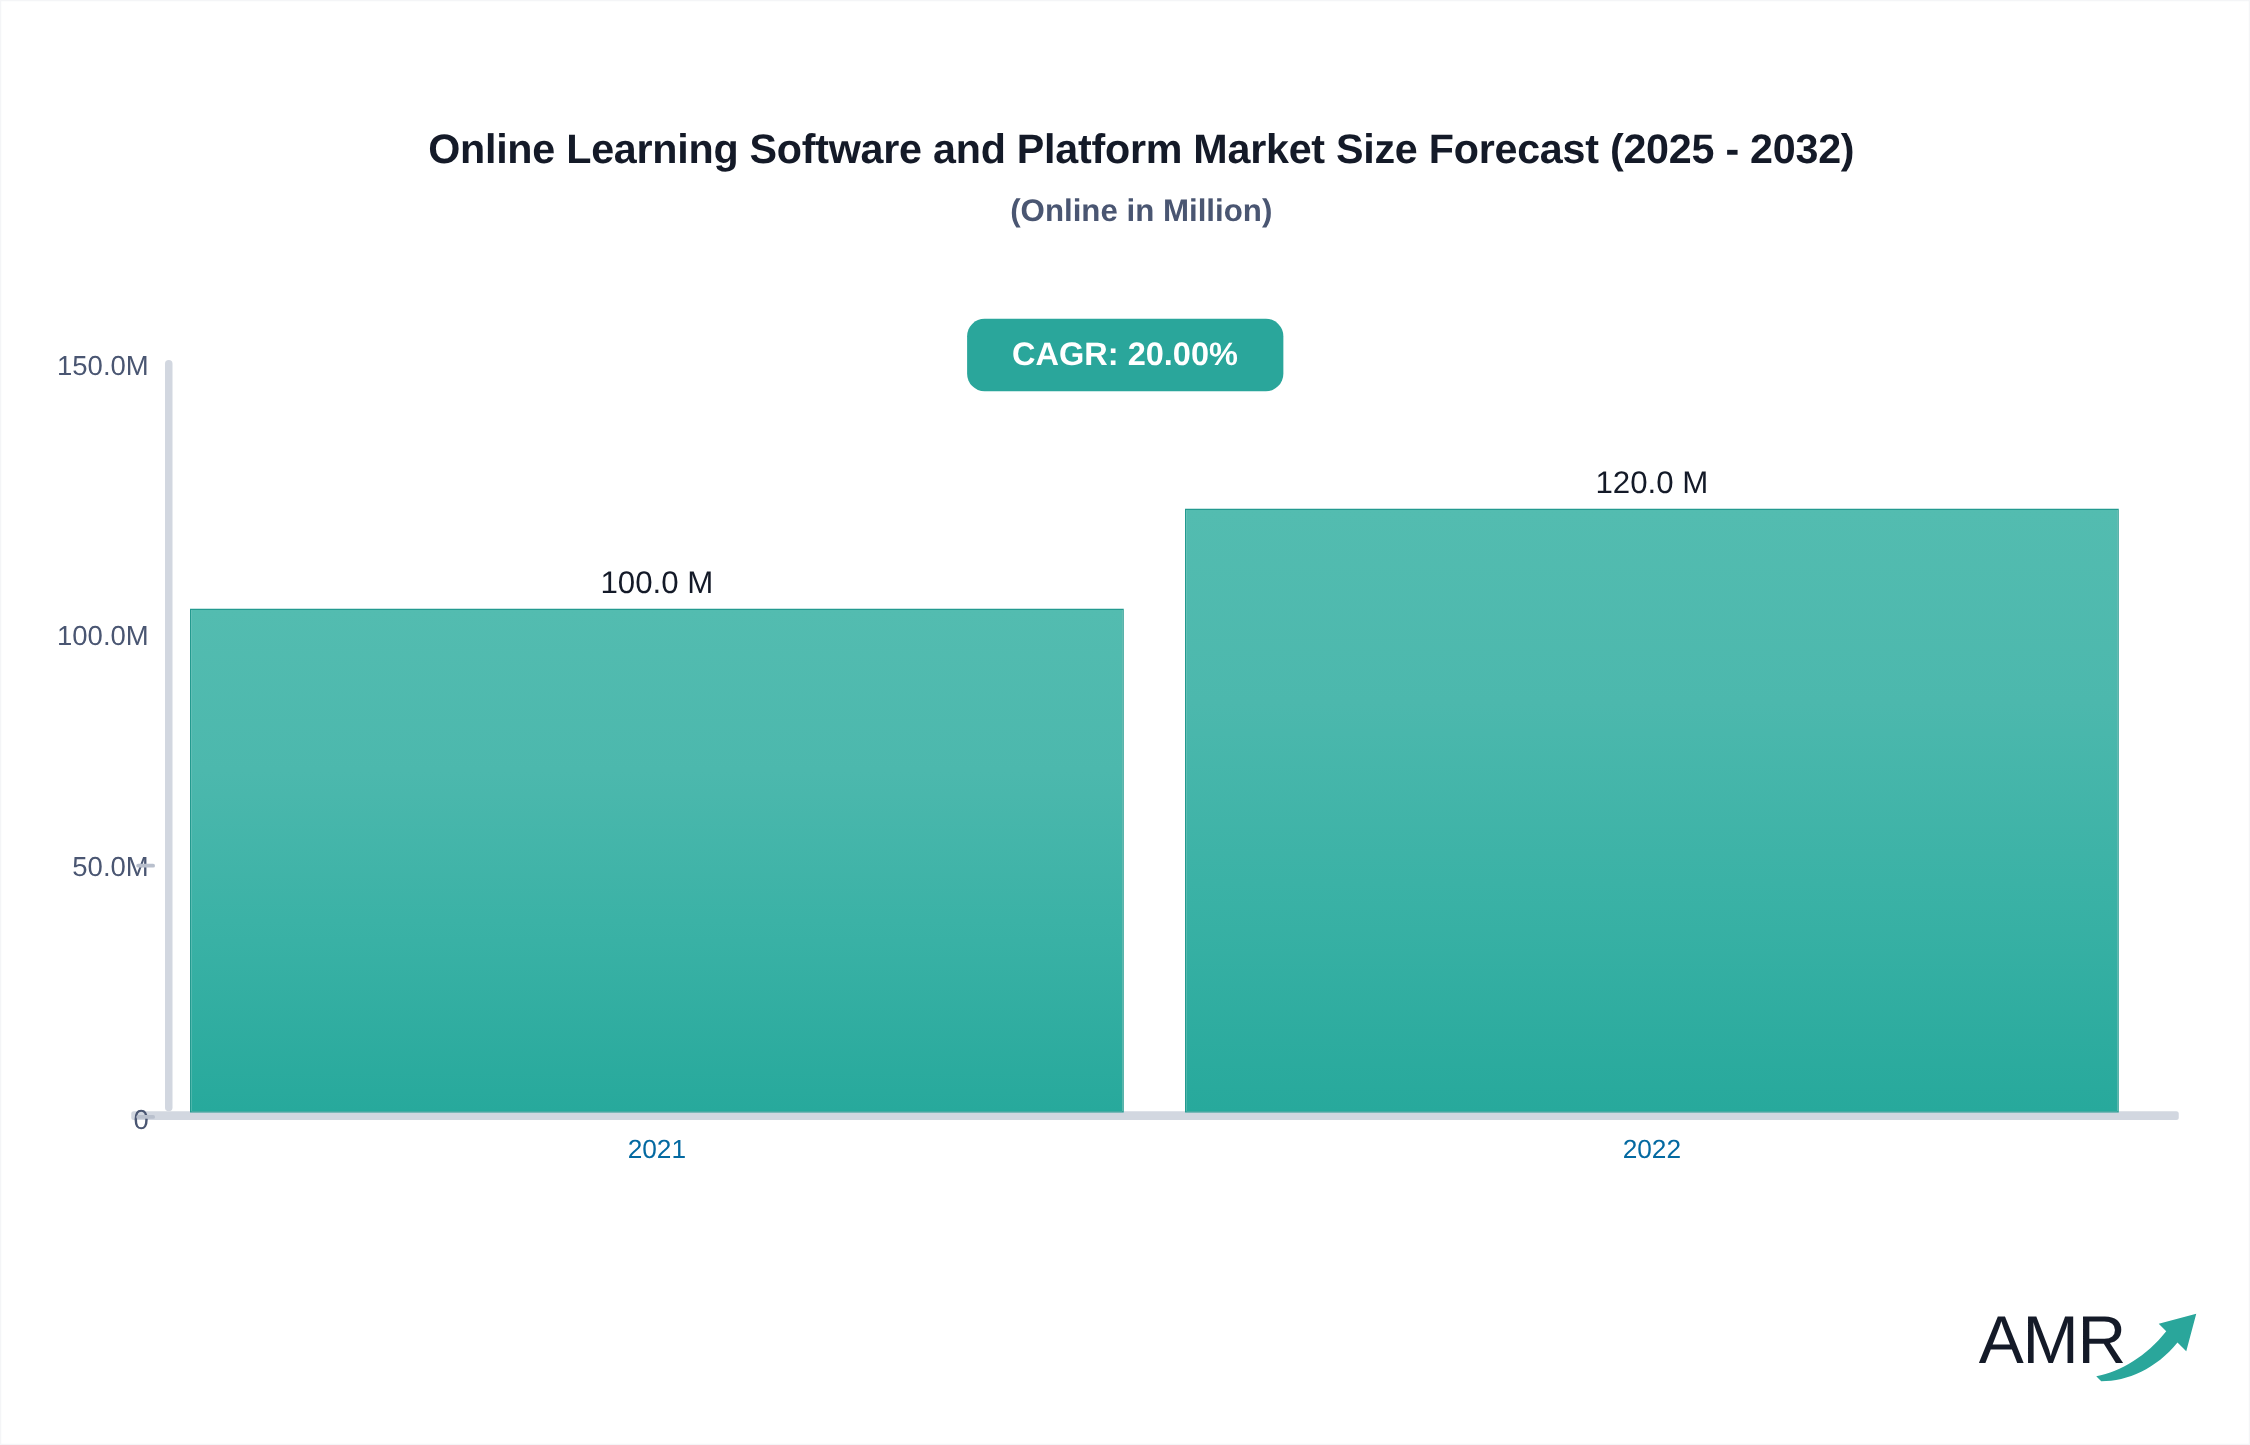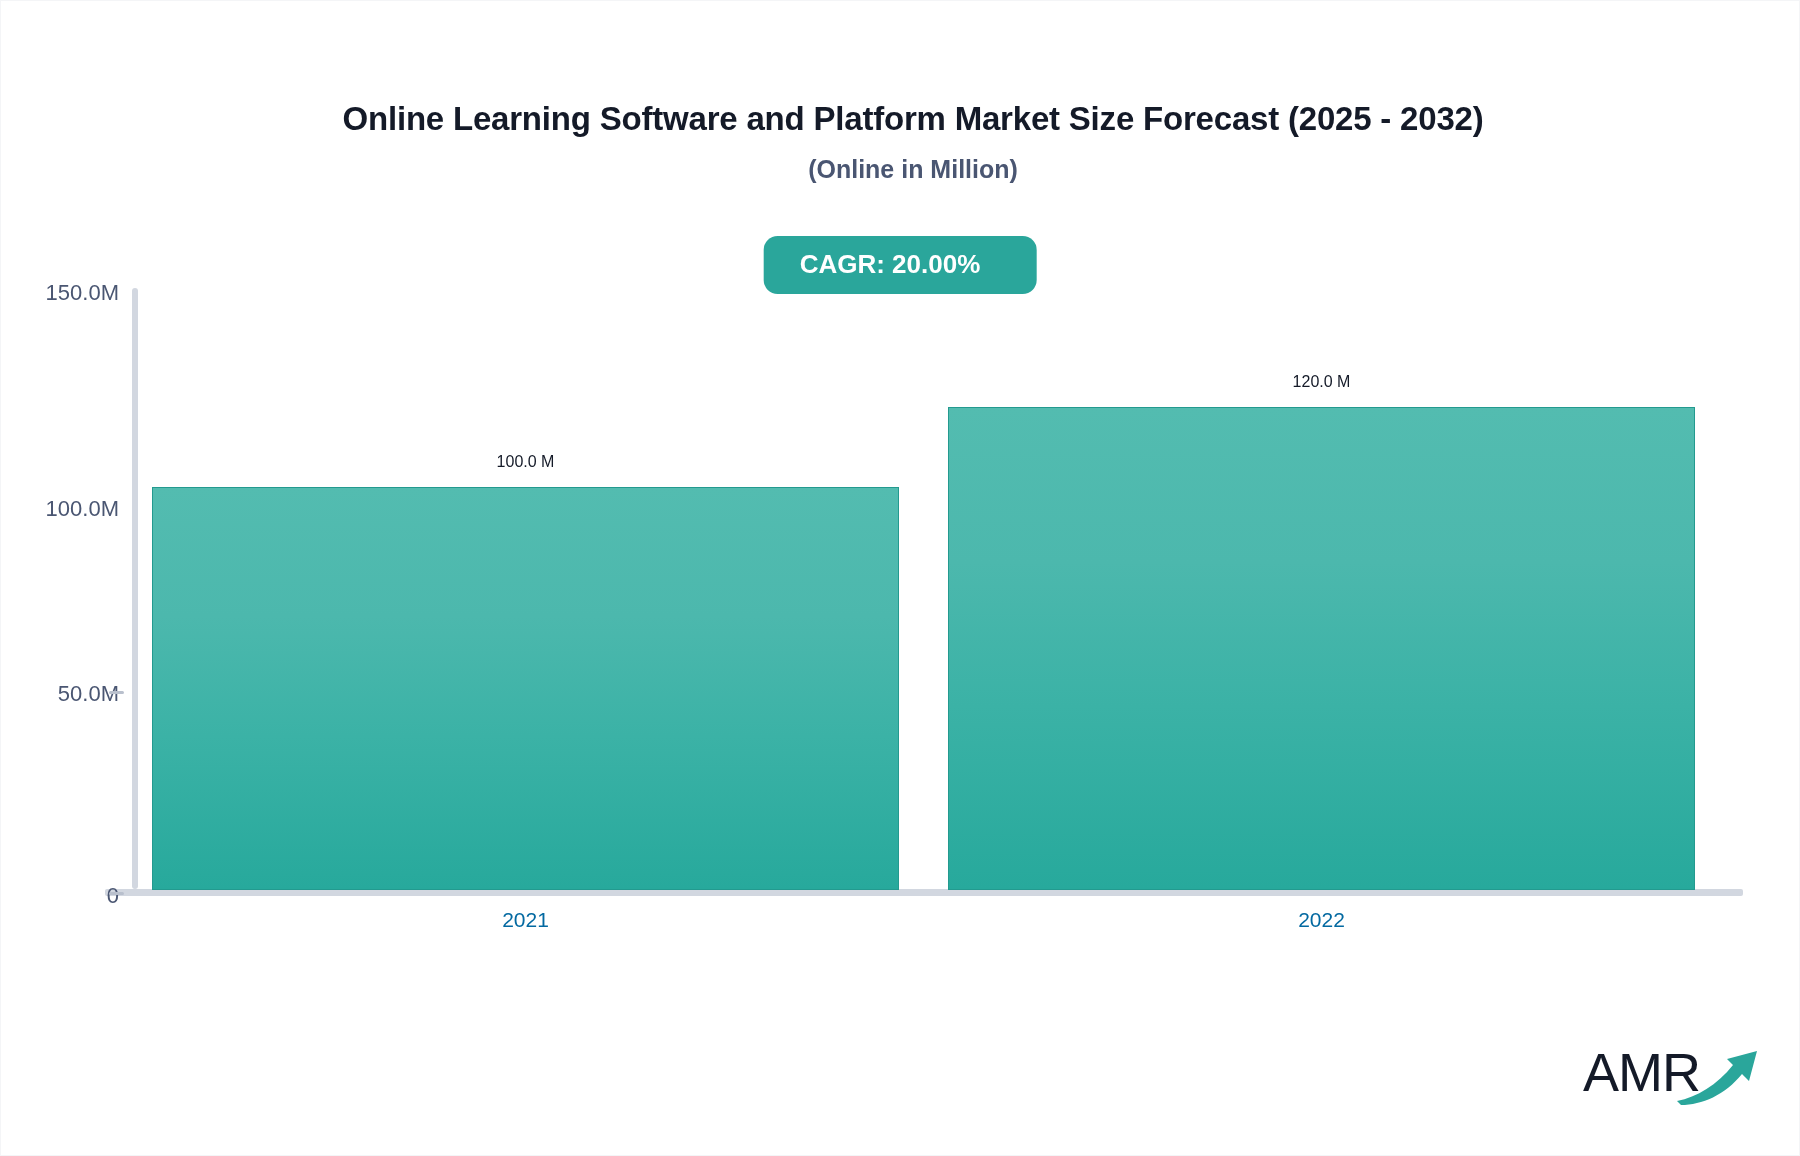"CAGR: 20.00%" .cagr-badge { padding: 15px 56px 17px 36px -> 15px 36px 17px 36px; top: 235px -> 254px }
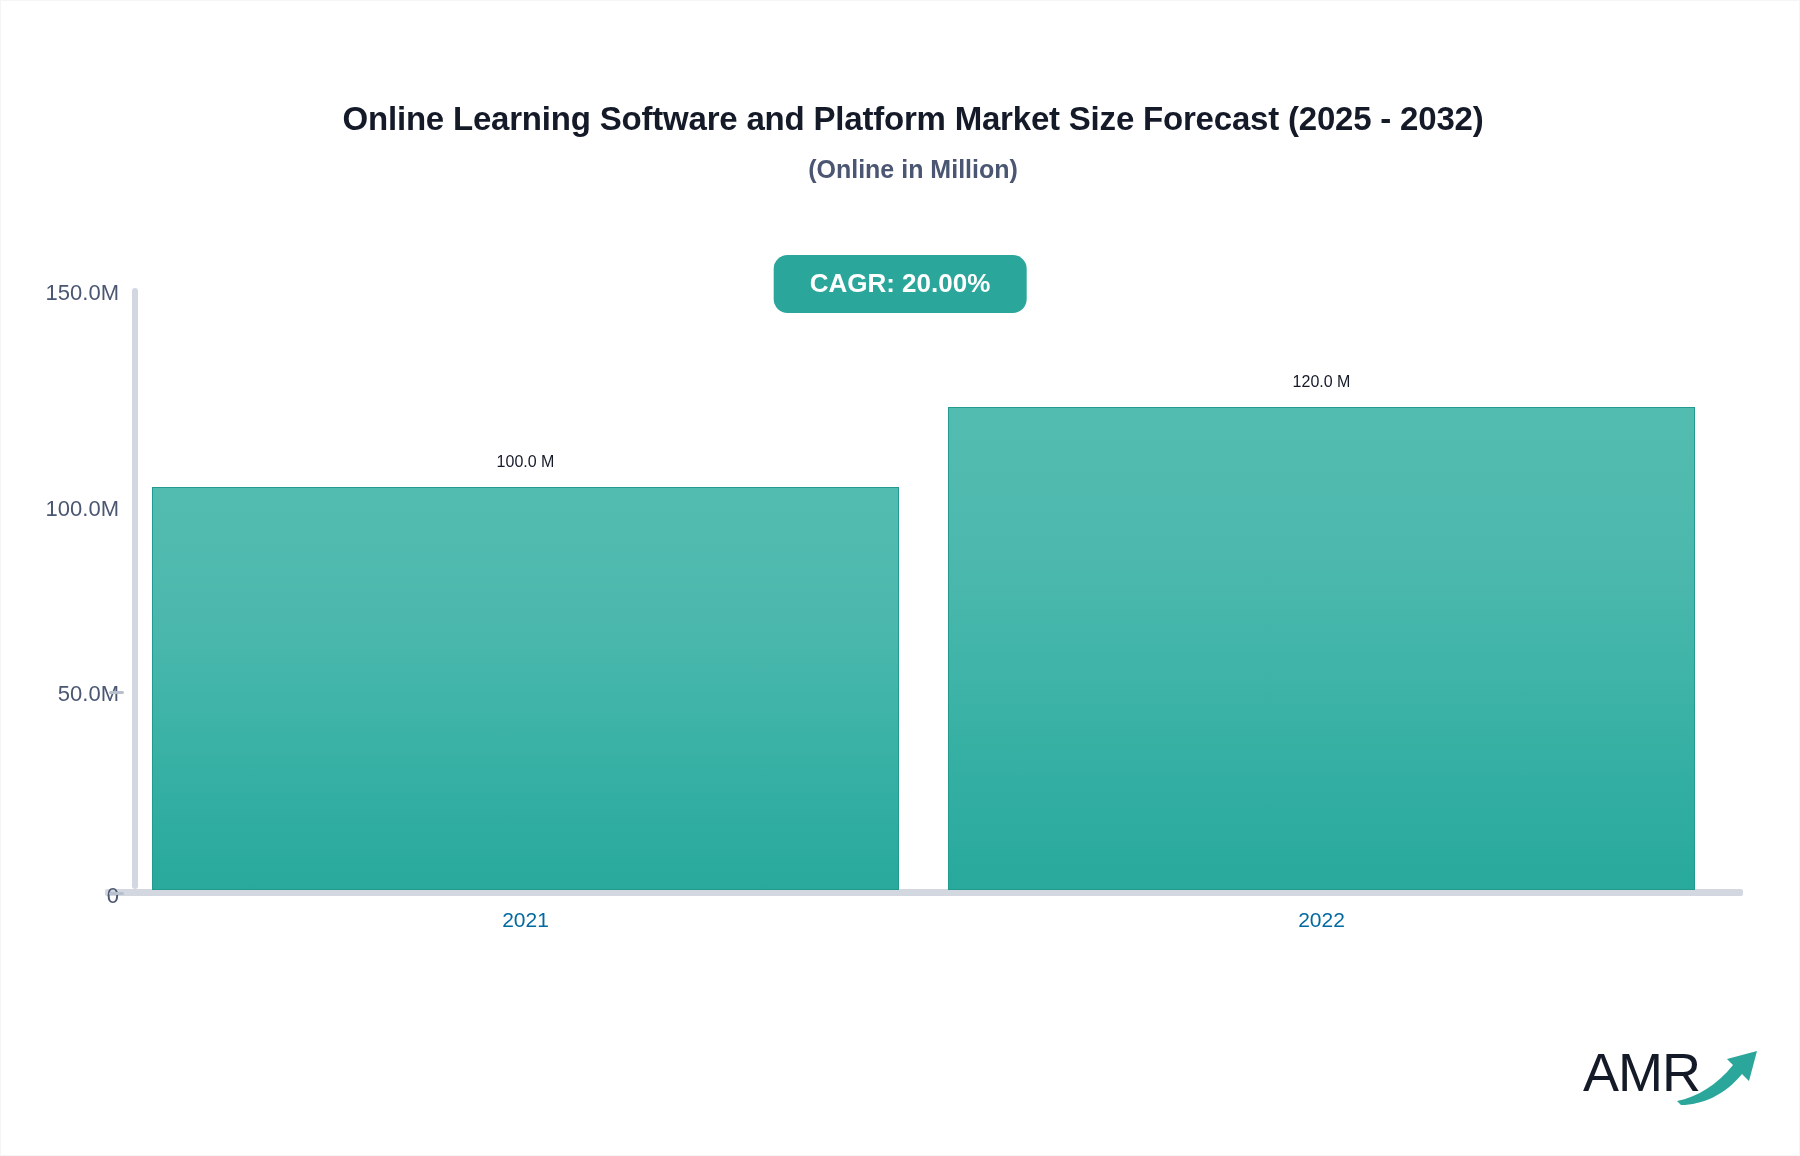"120.0 M" .bar-value { font-size: 16px -> 25px }
